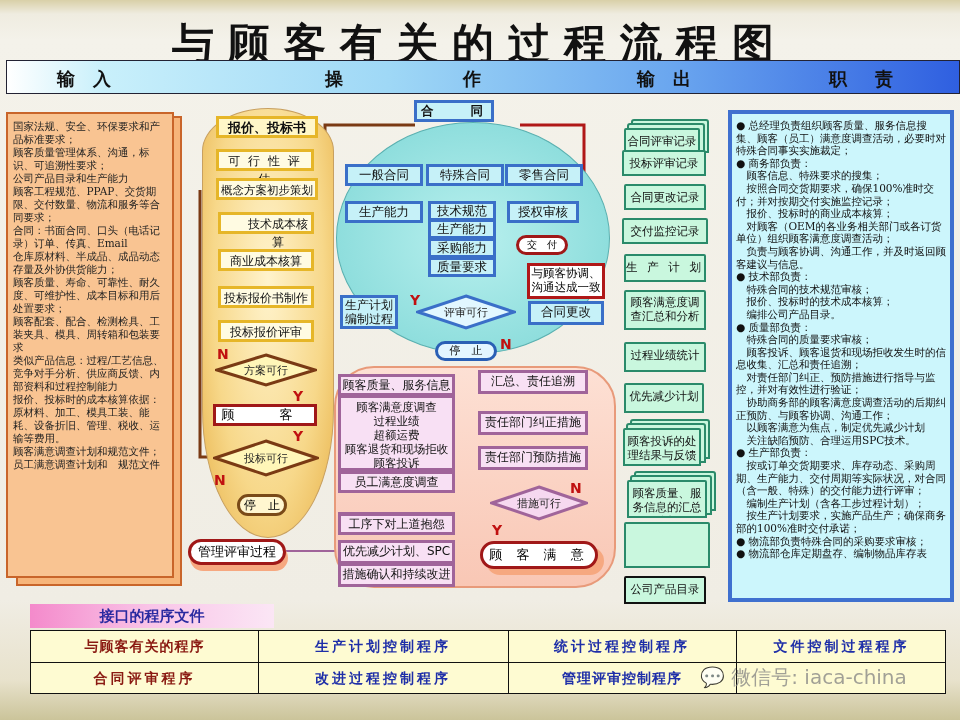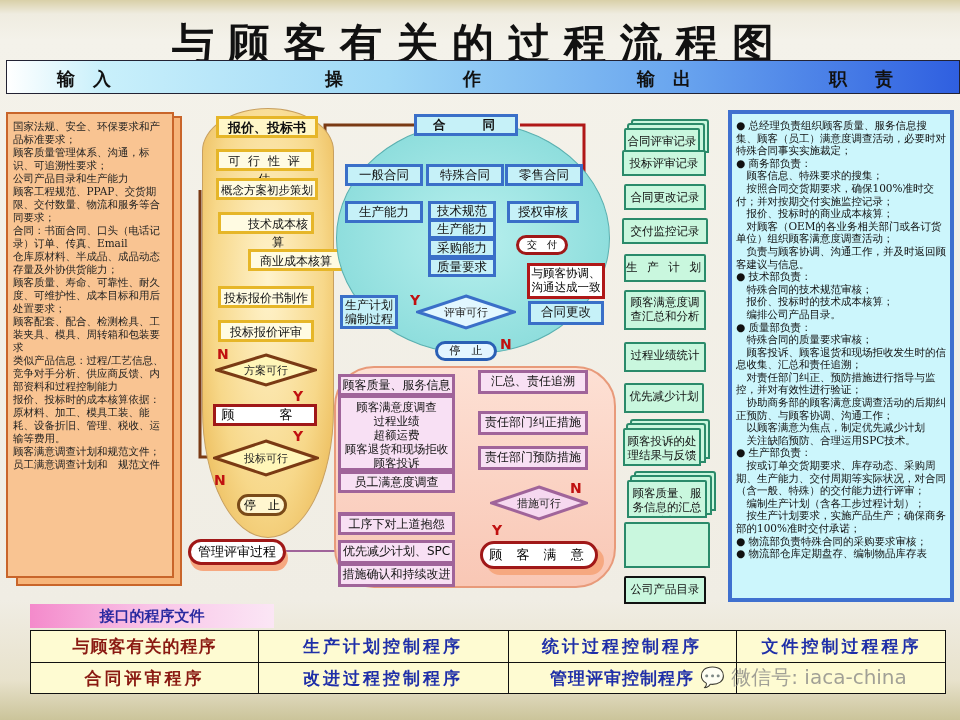"合 同" div.bbox { top: 114px -> 100px; width: 104px -> 80px }
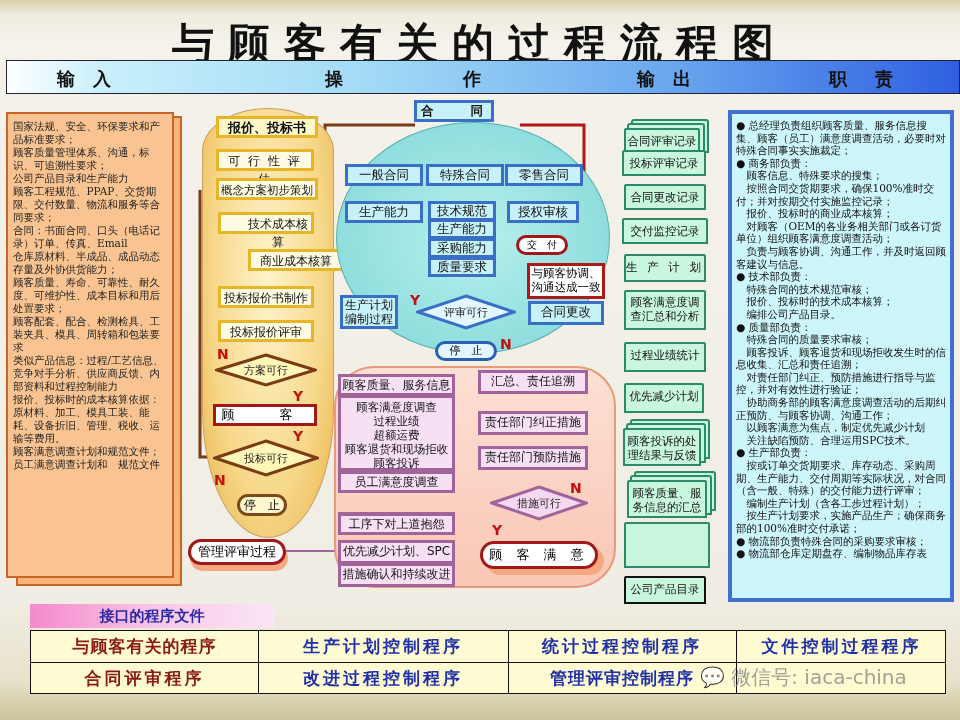"商业成本核算" div.ybox { margin-left: 30px -> none }
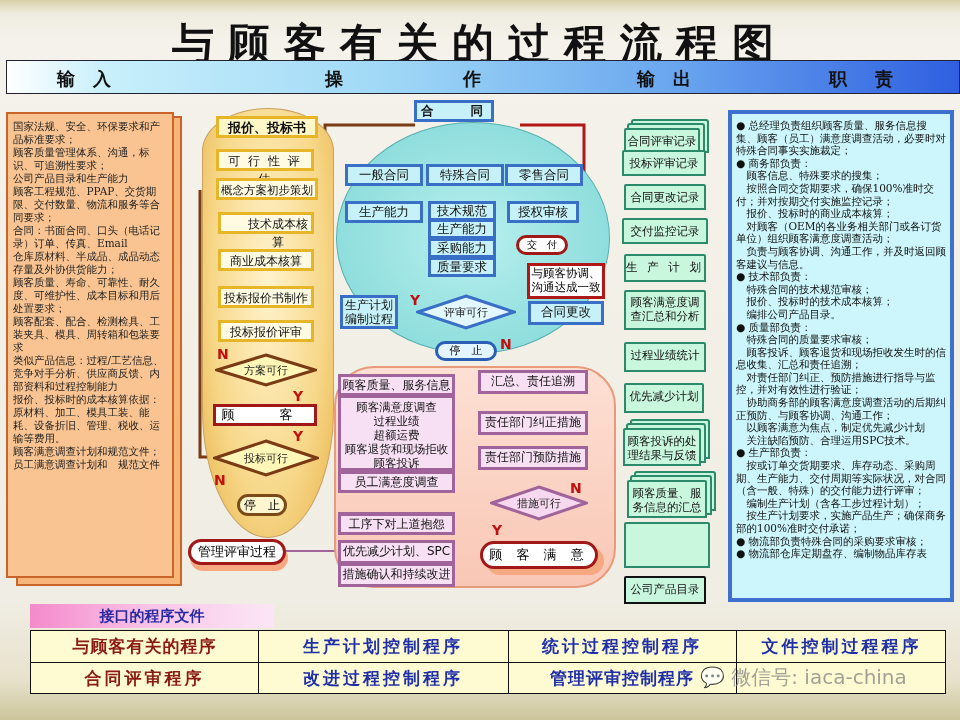"与顾客有关的程序" .proc-cell { font-size: 17px -> 14px }
